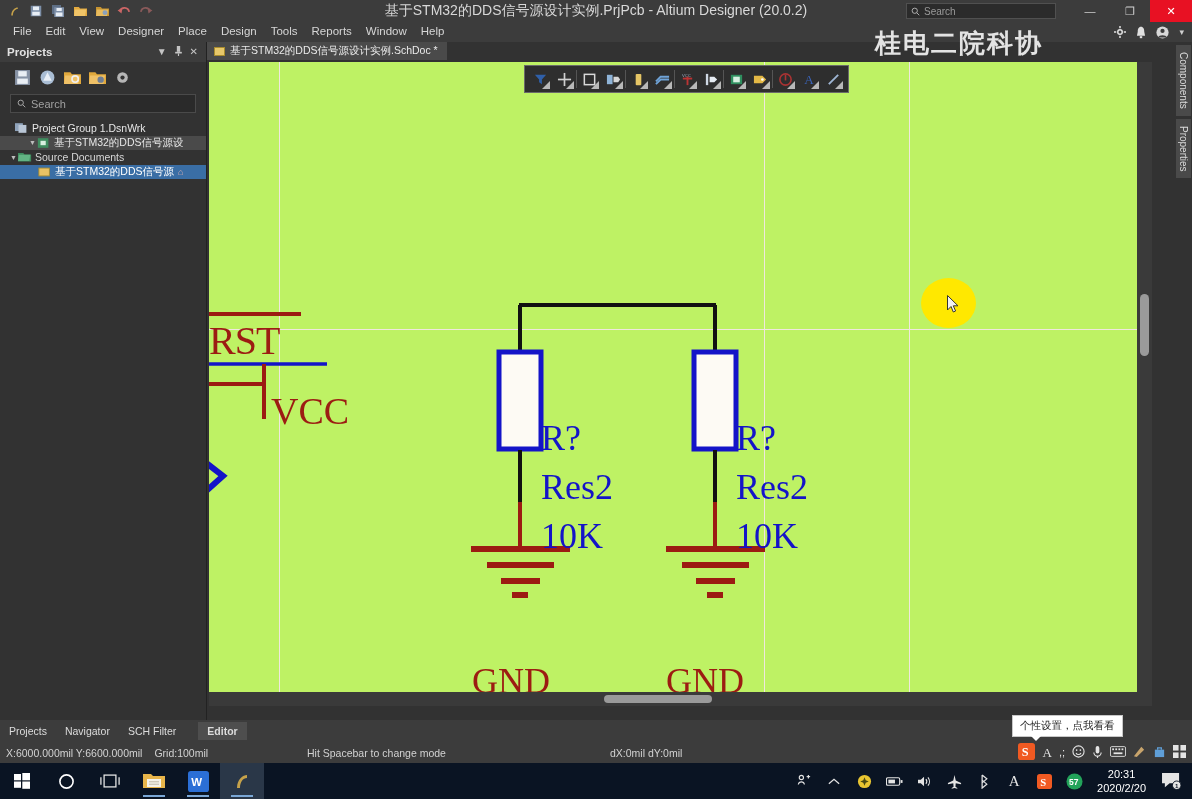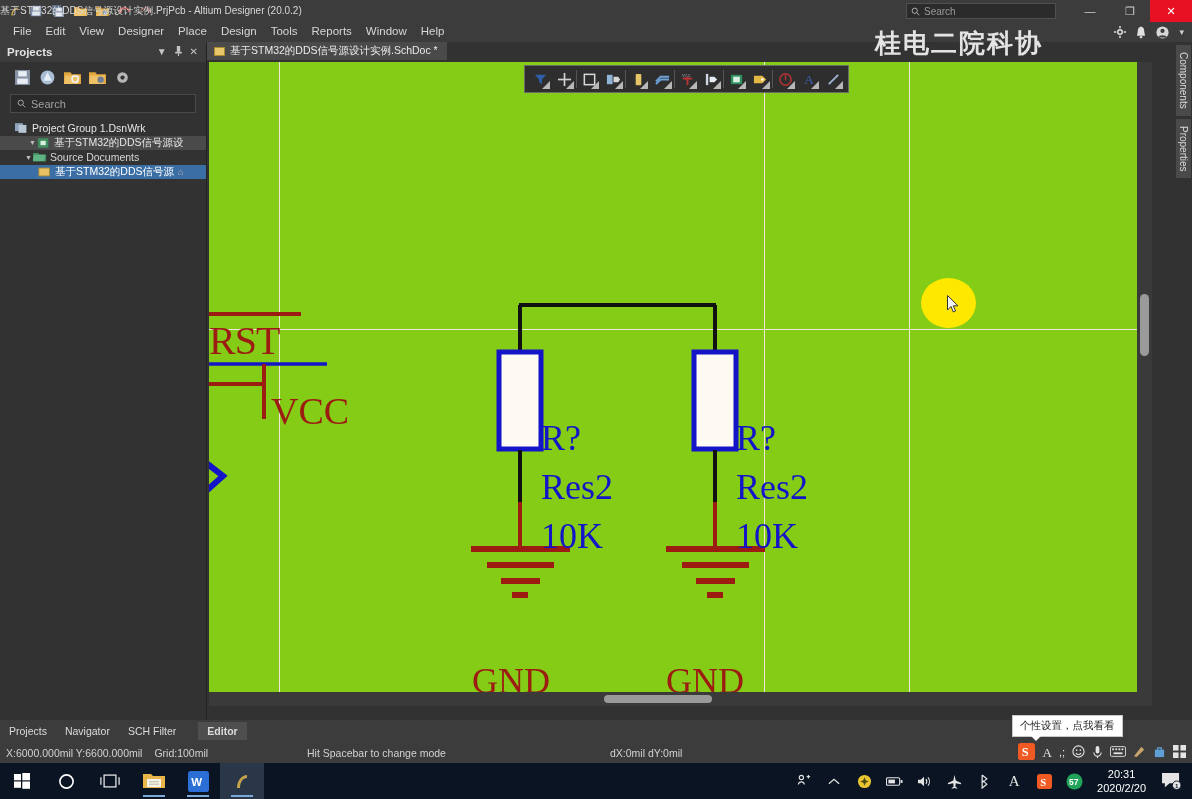"基于STM32的DDS信号源设计实例.PrjPcb - Altium" .title-text { font-size: 10px -> 14px; text-align: none -> center }
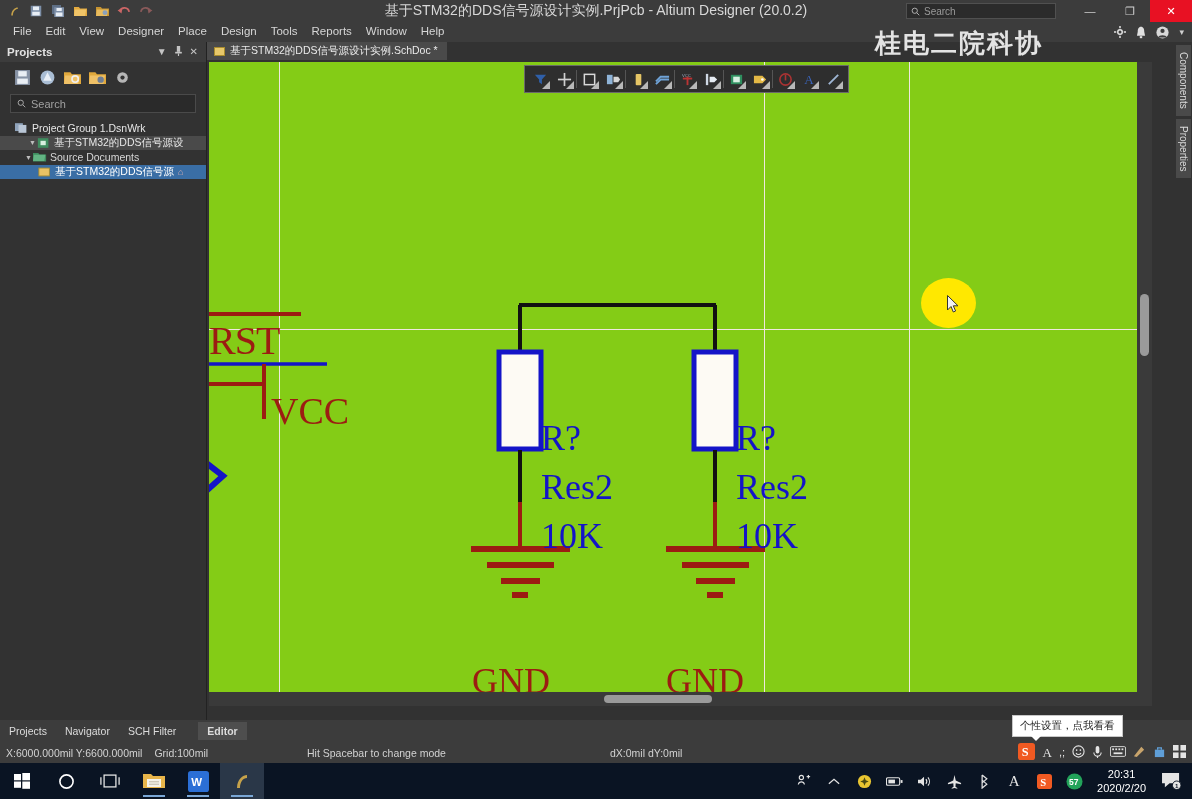"Source Documents" div.trow { padding-left: 24px -> 9px }
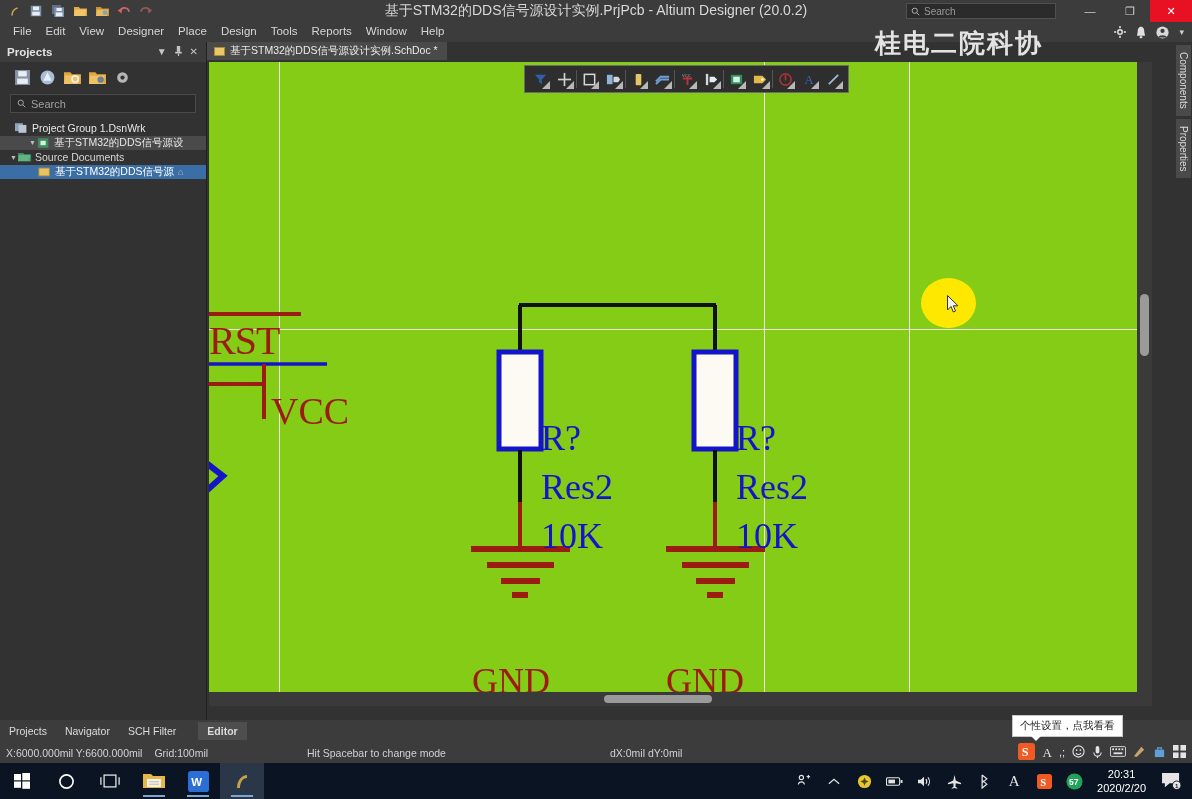"RST" .sheet { background: #84cc16 -> #bef264 }
